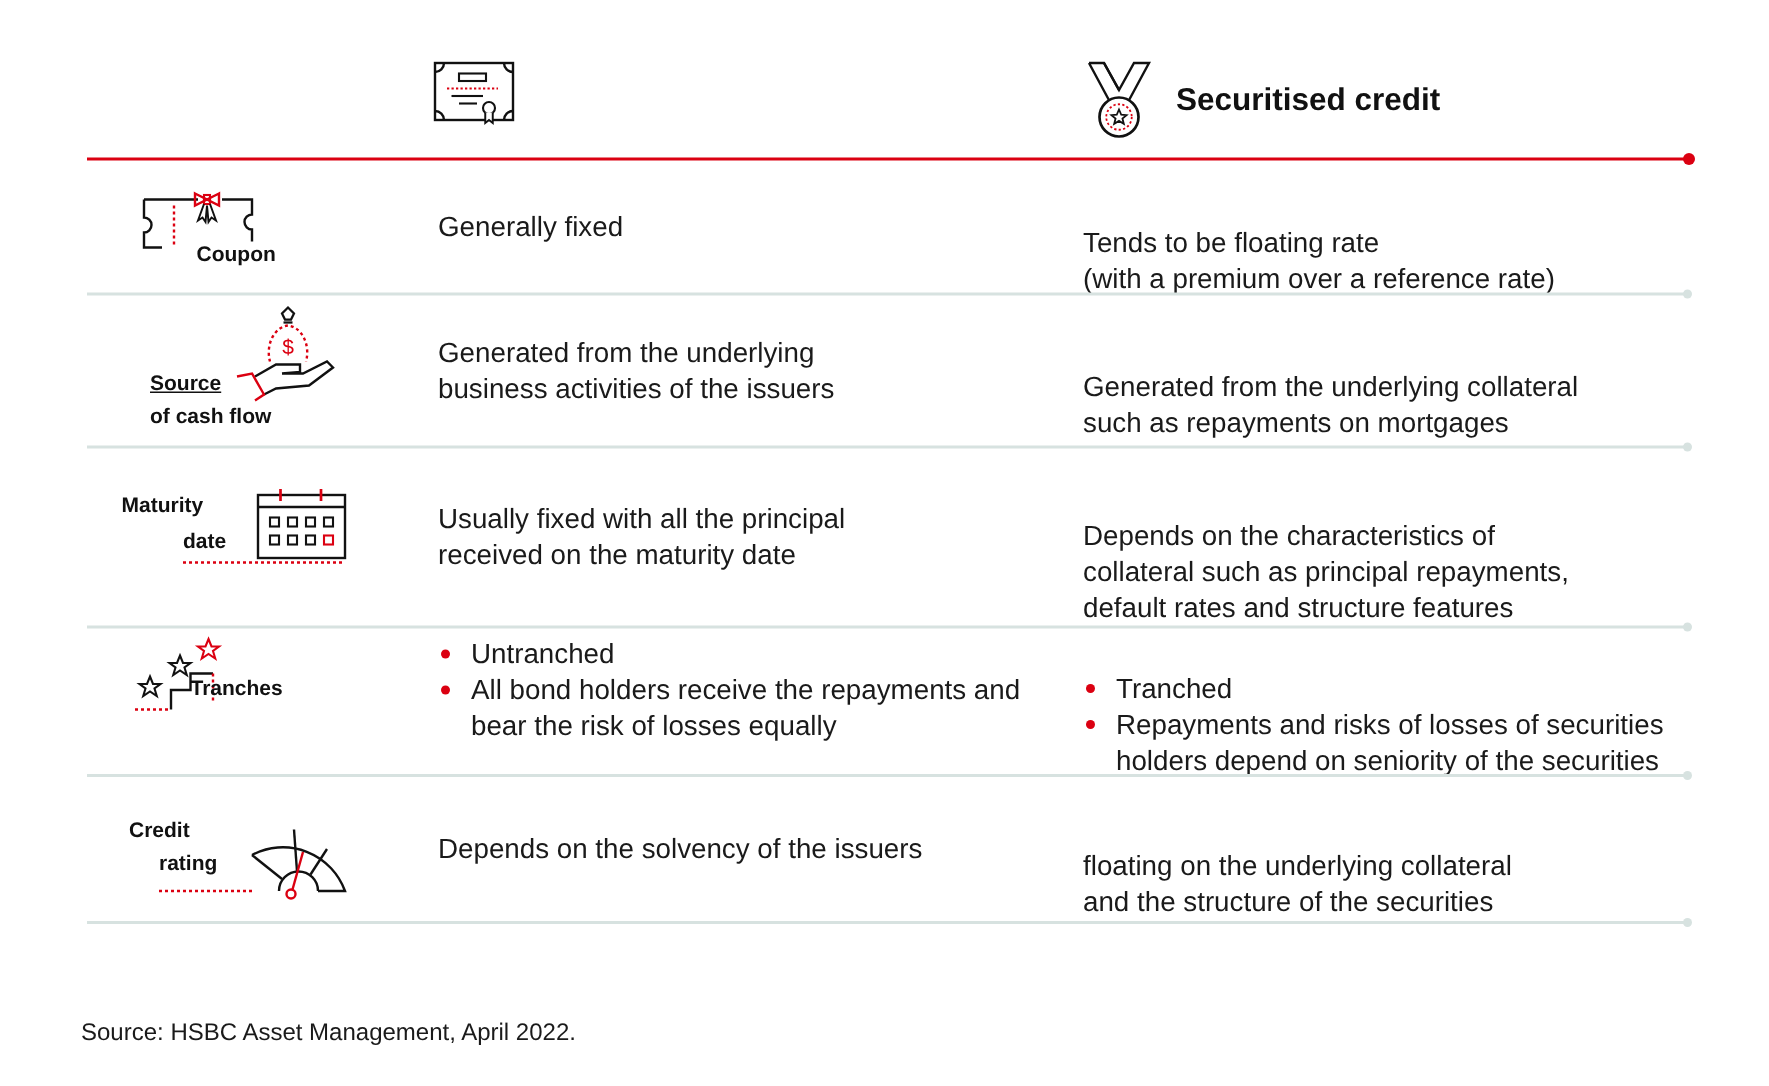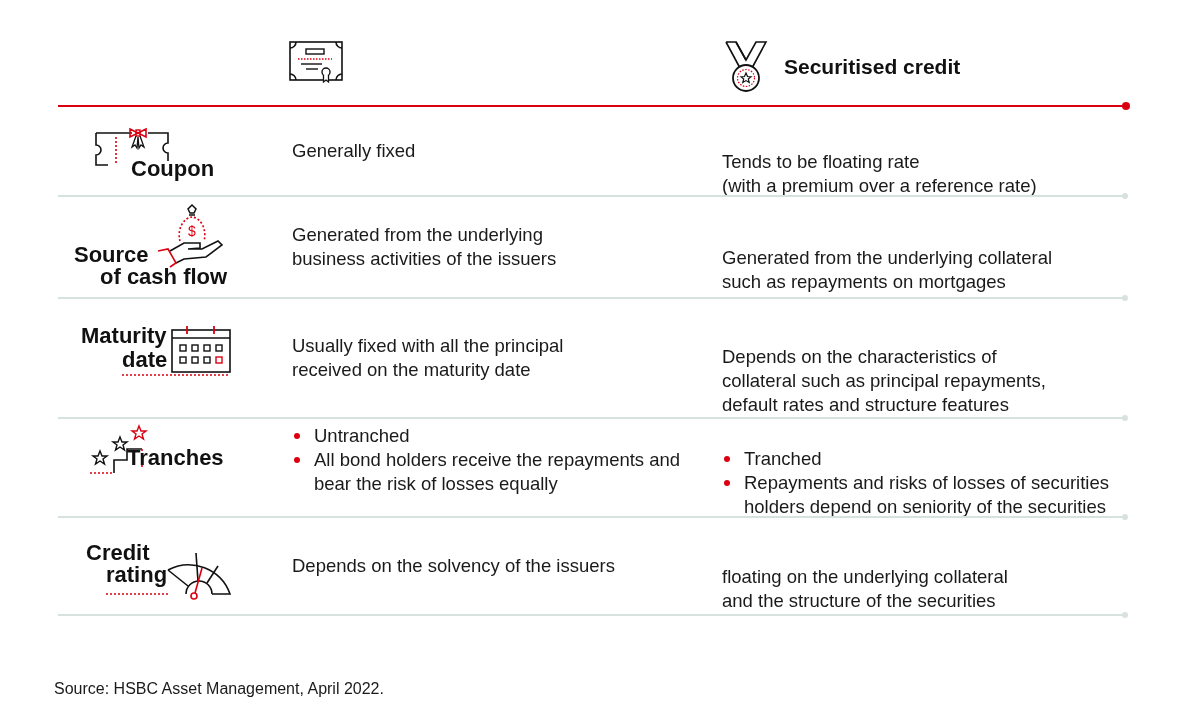"Coupon" .lbl { font-size: 22px -> 14px }
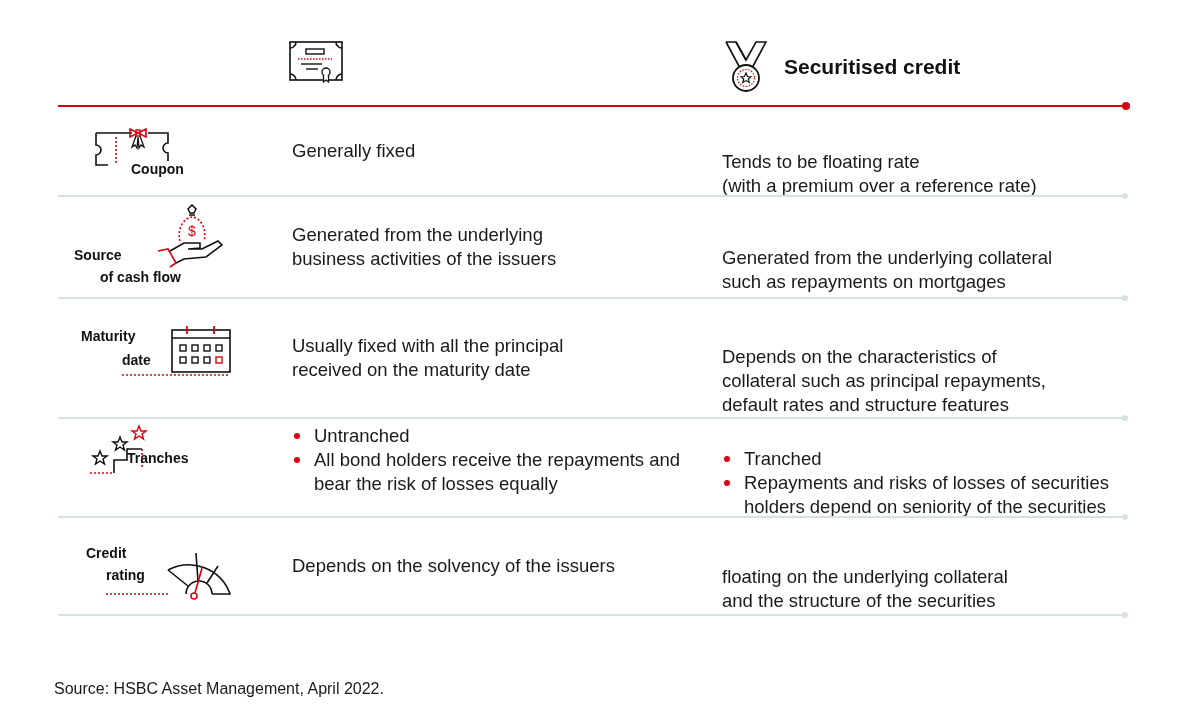"Source" span.lbl { left: 16px -> 42px; text-decoration: none -> underline }
